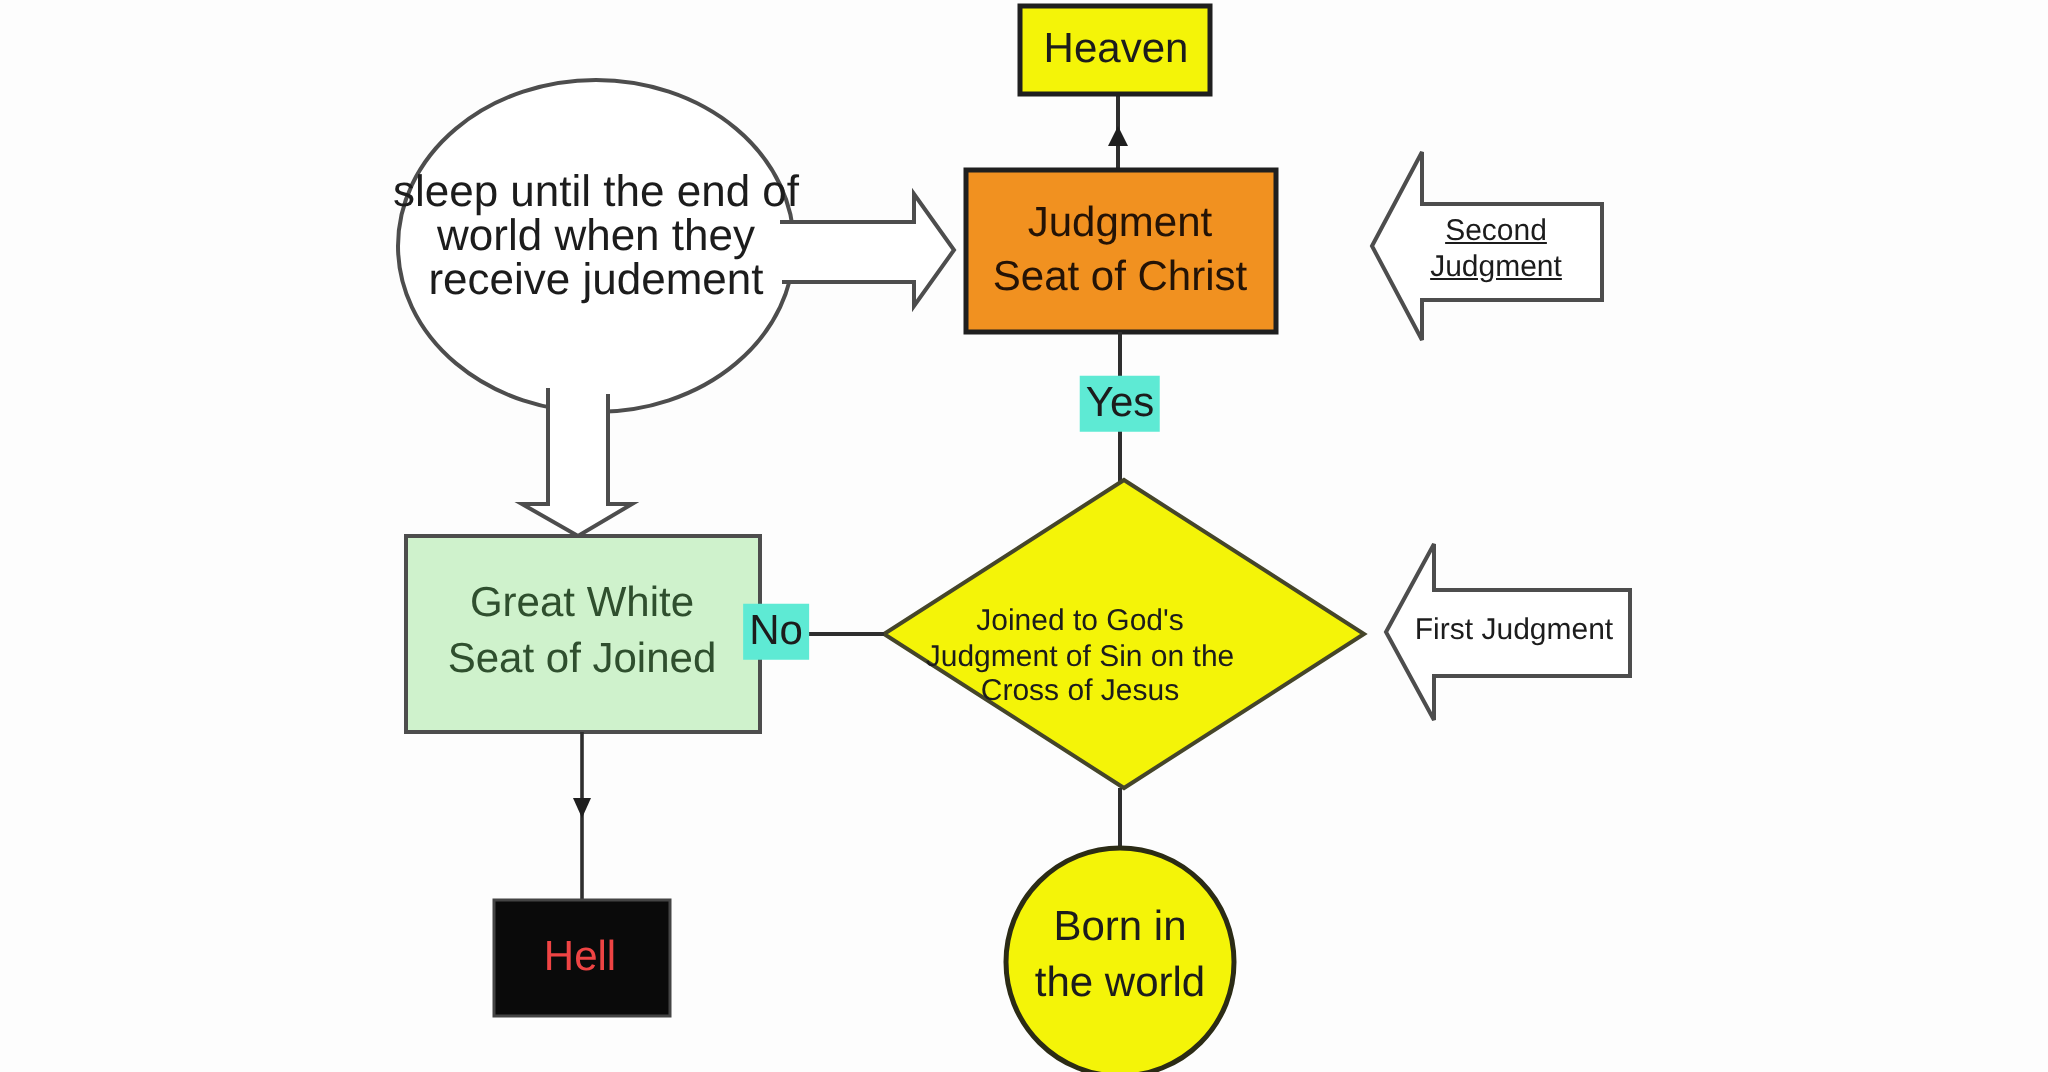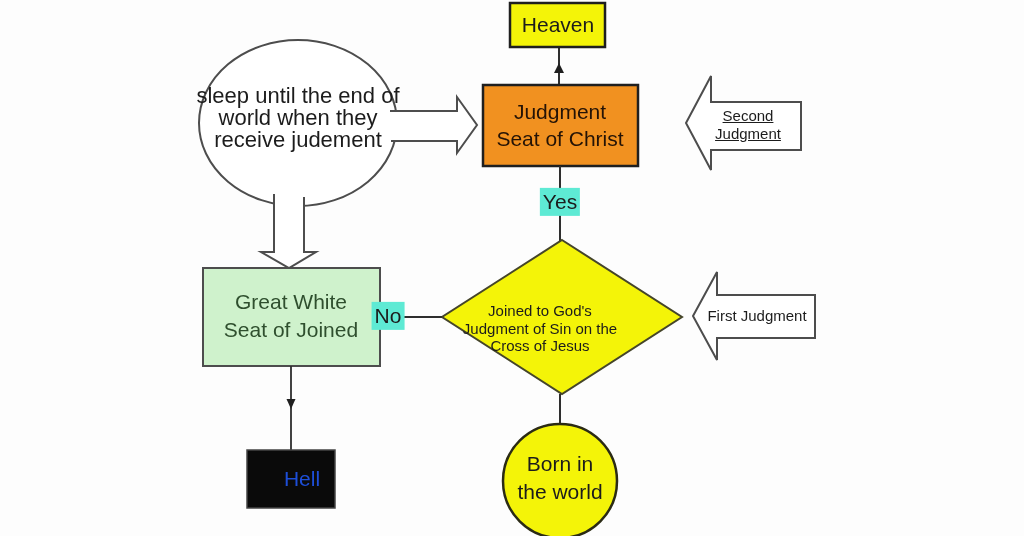"Hell" .lbl-hell { color: #1d4ed8 -> #ef4444; left: 302px -> 290px }
